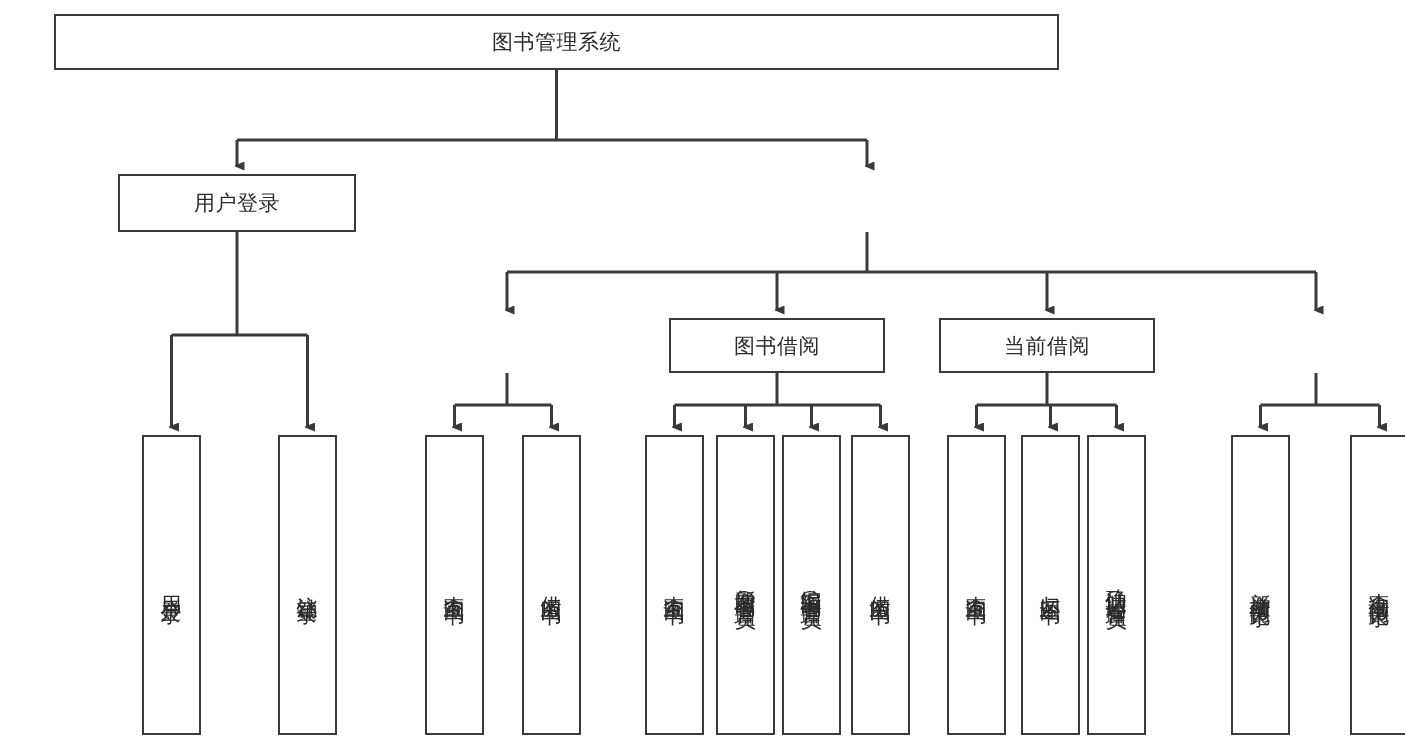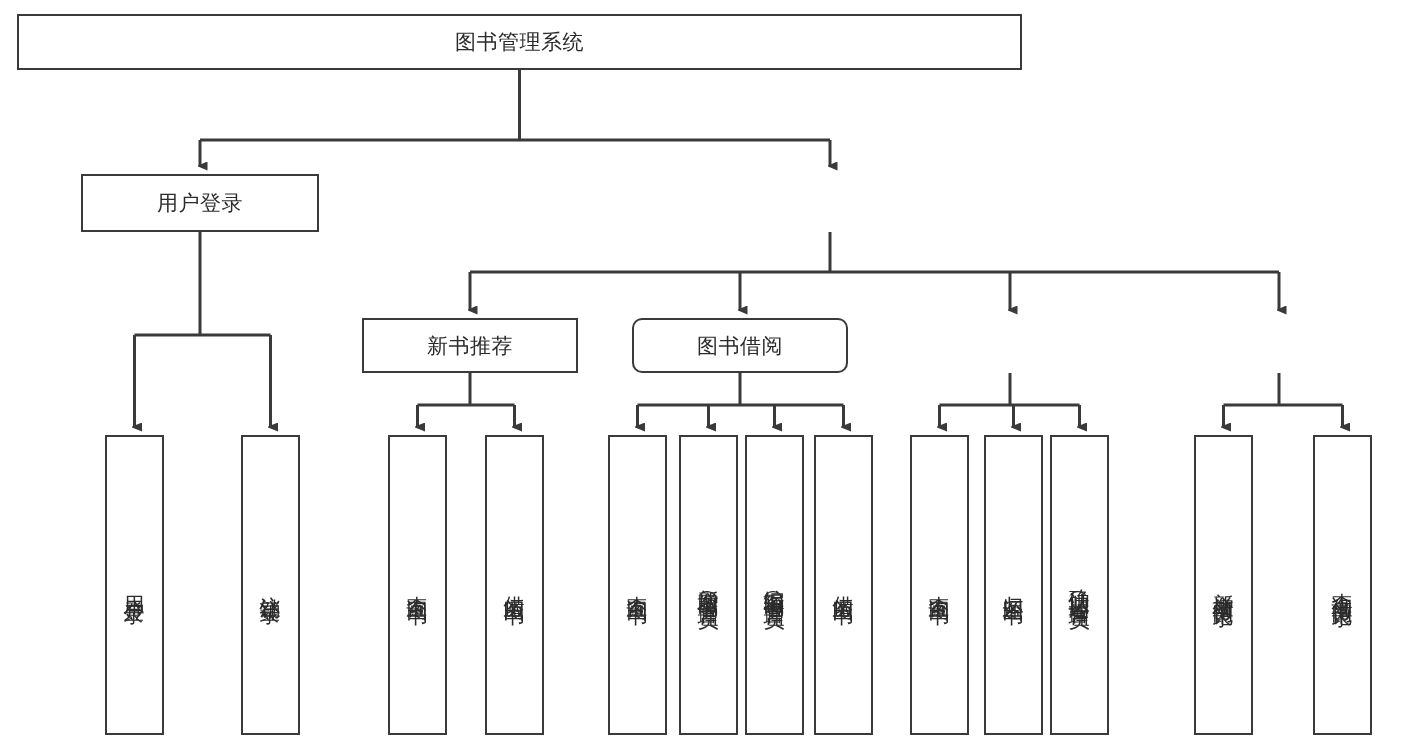"图书管理系统" #diagram-root { margin-left: none -> 37px }
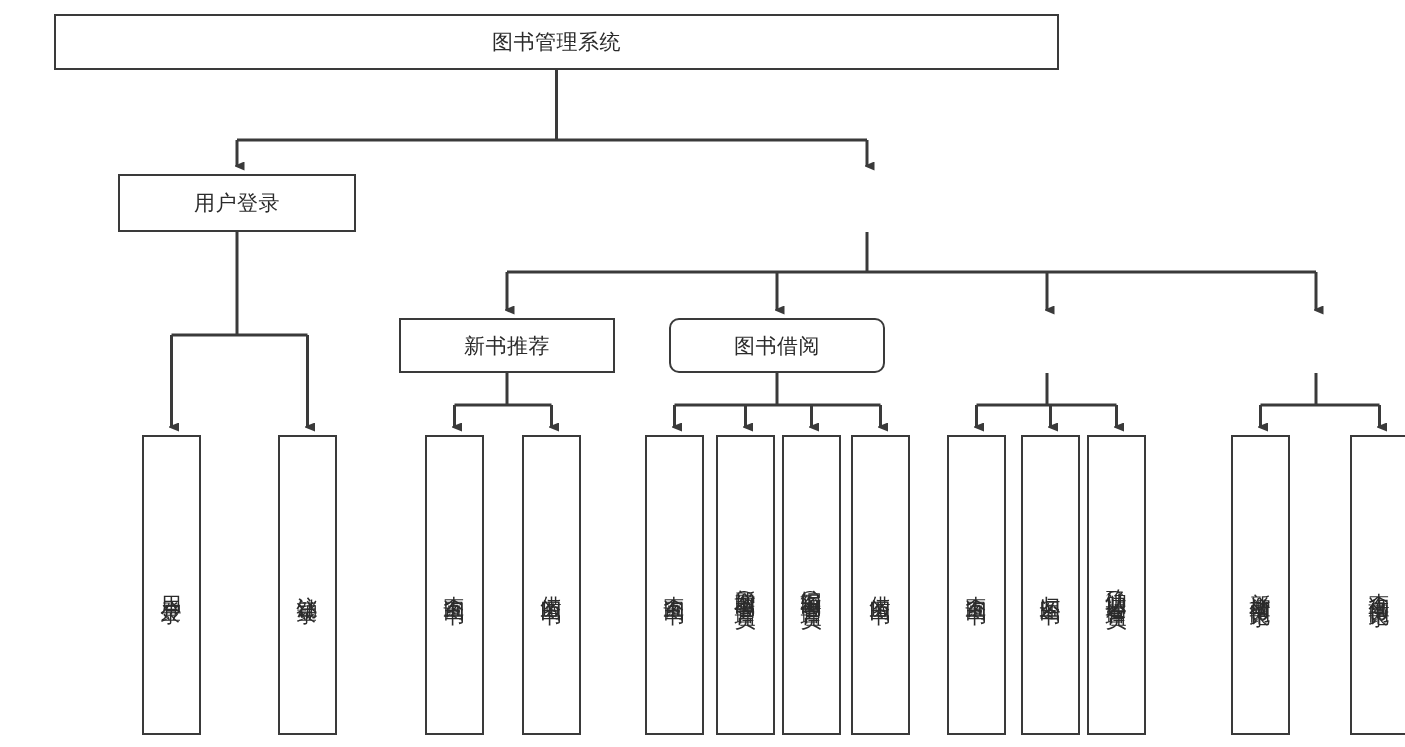"新书推荐" div.node-box { html: <div> <span>新书推荐</span> </div> -> none }
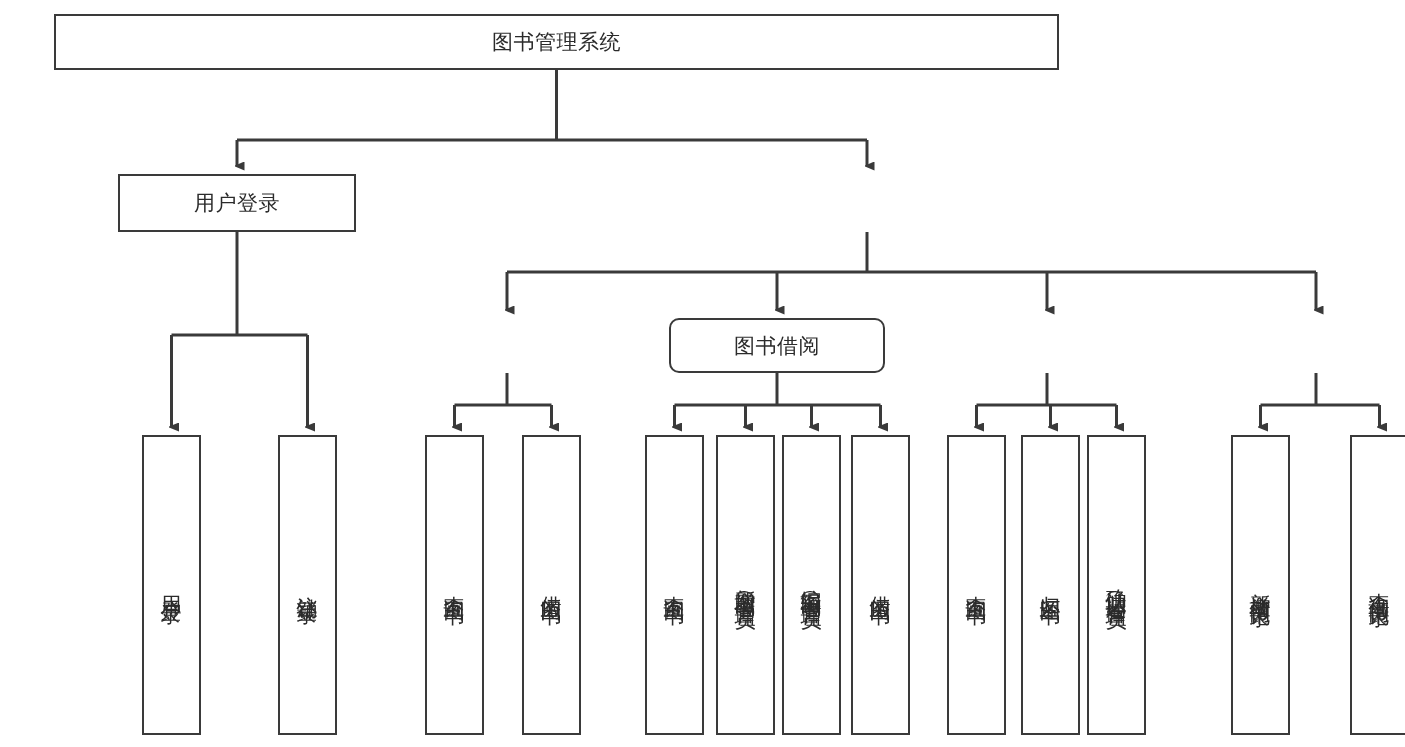"图书借阅" div.node-box { border-radius: 10px -> none }
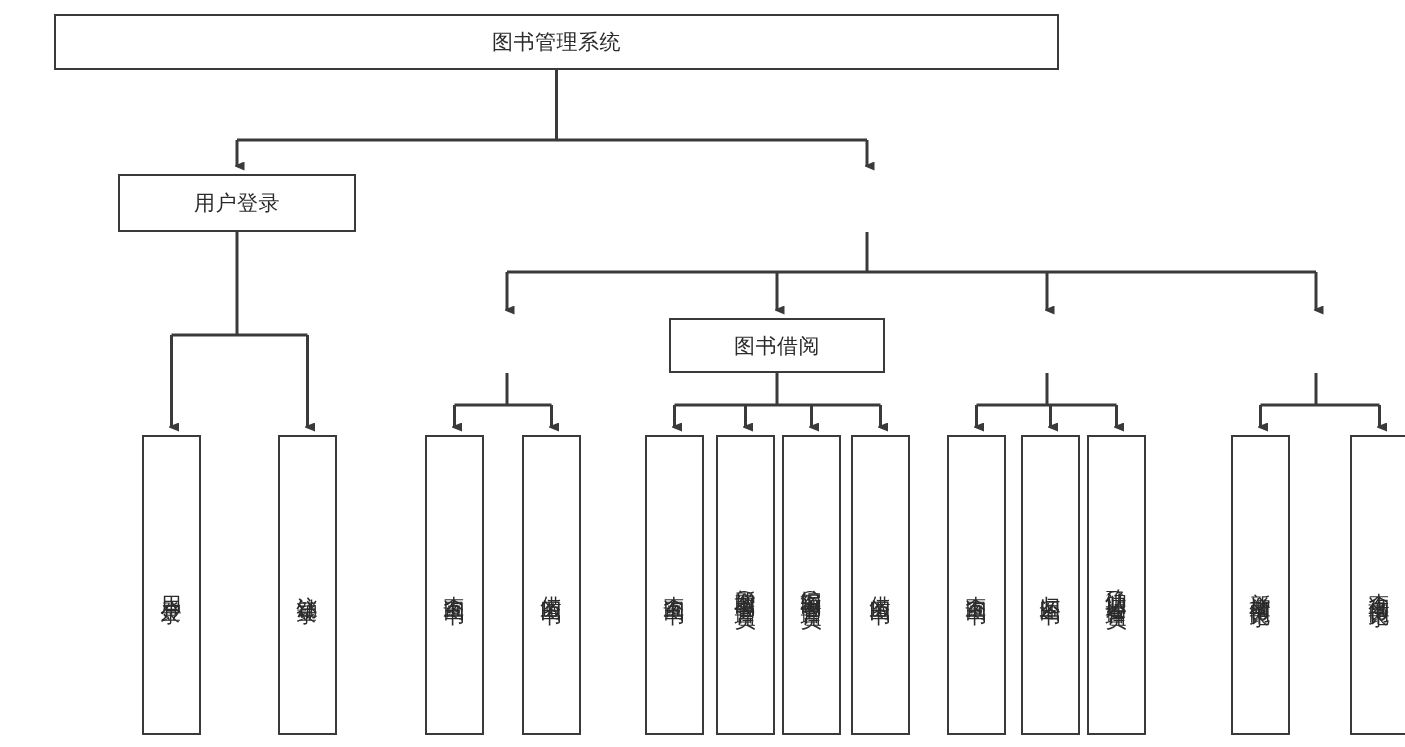"当前借阅" div.node-box { html: none -> <div> <span>当前借阅</span> </div> }
